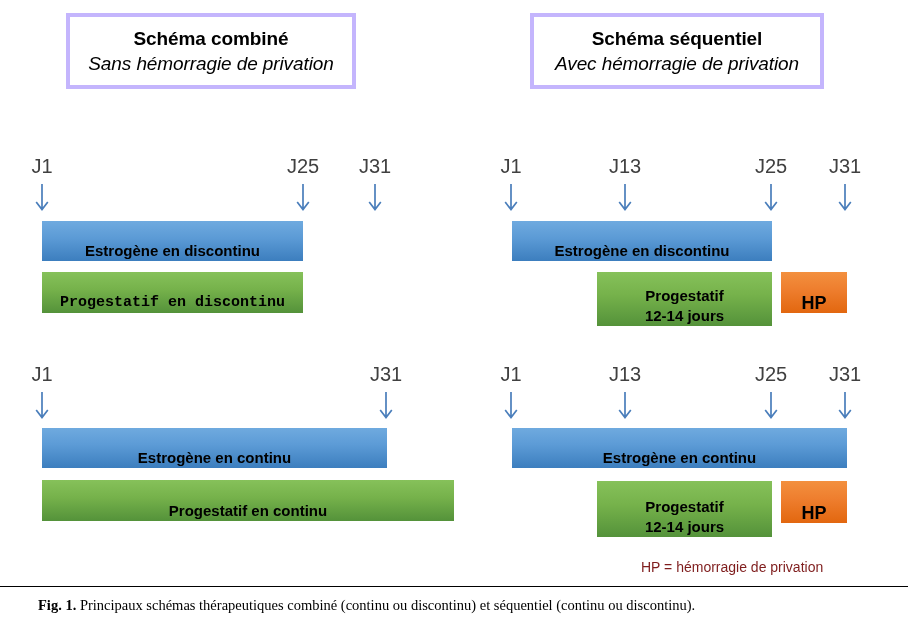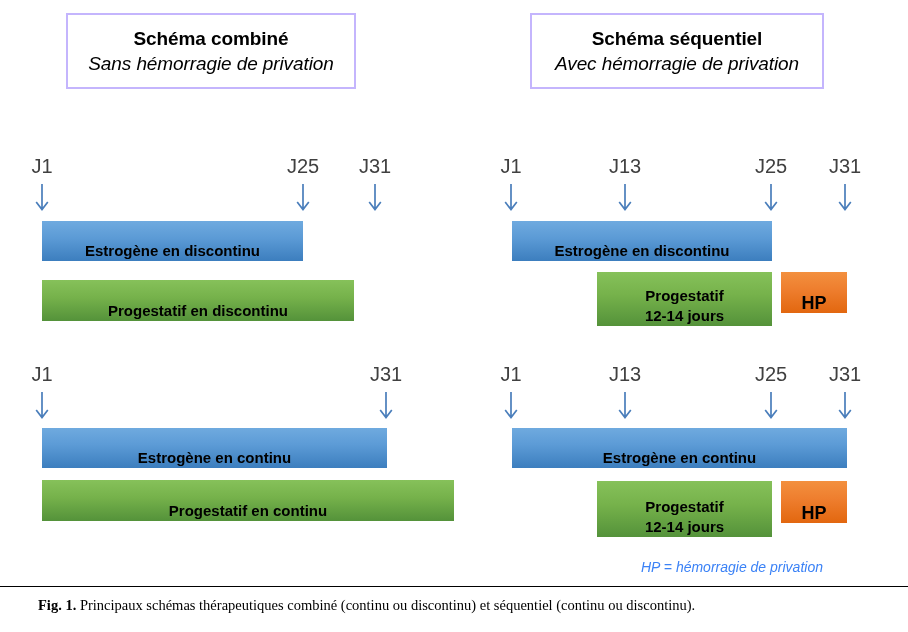"Schéma combiné" .header-box { border: 2px solid #c4b5fd -> 4px solid #c4b5fd }
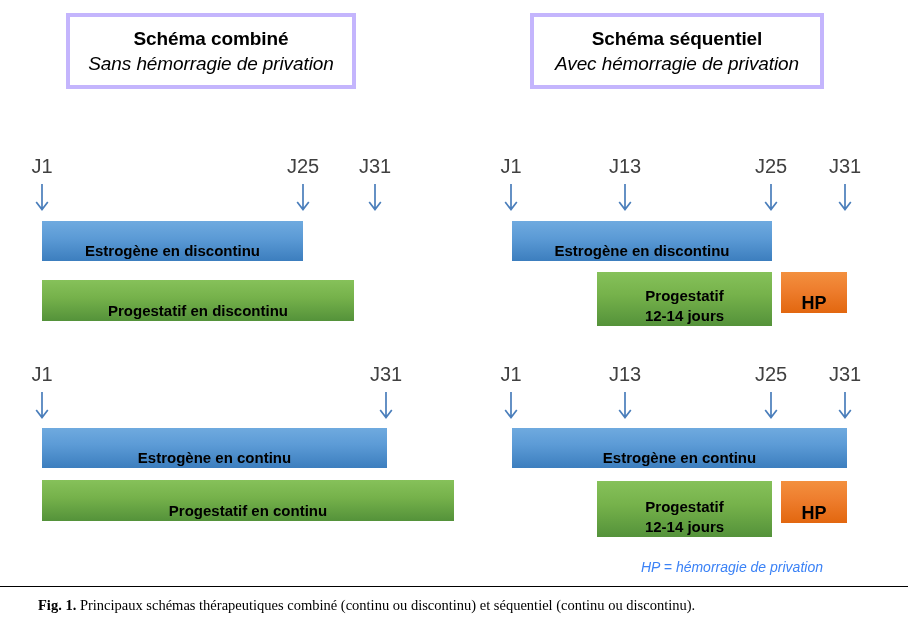"Progestatif en discontinu" div.bar { font-family: none -> Liberation Mono, monospace; top: 280px -> 272px; width: 312px -> 261px }
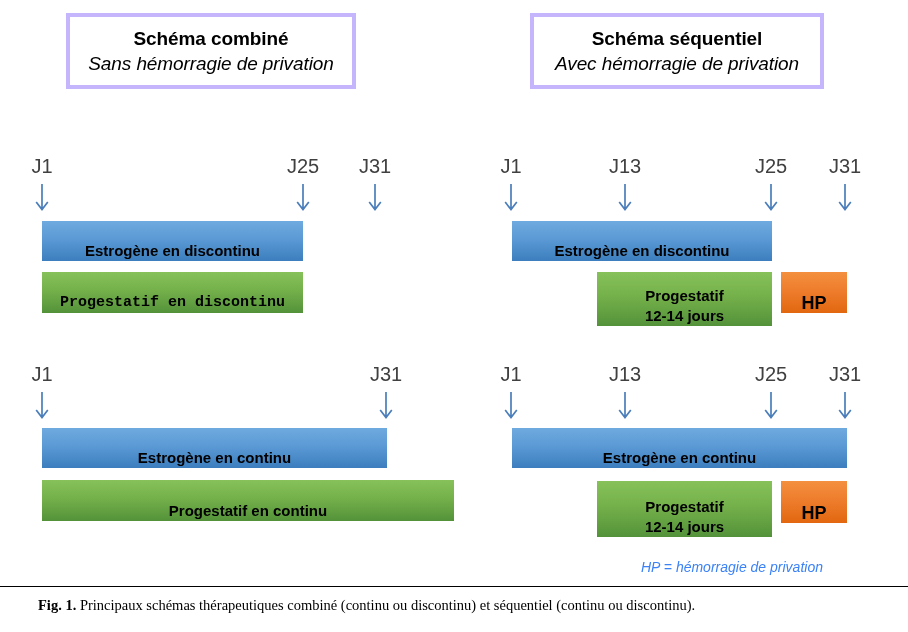"HP = hémorragie de privation" .legend-note { color: #3b82f6 -> #7f1d1d; font-style: italic -> none }
